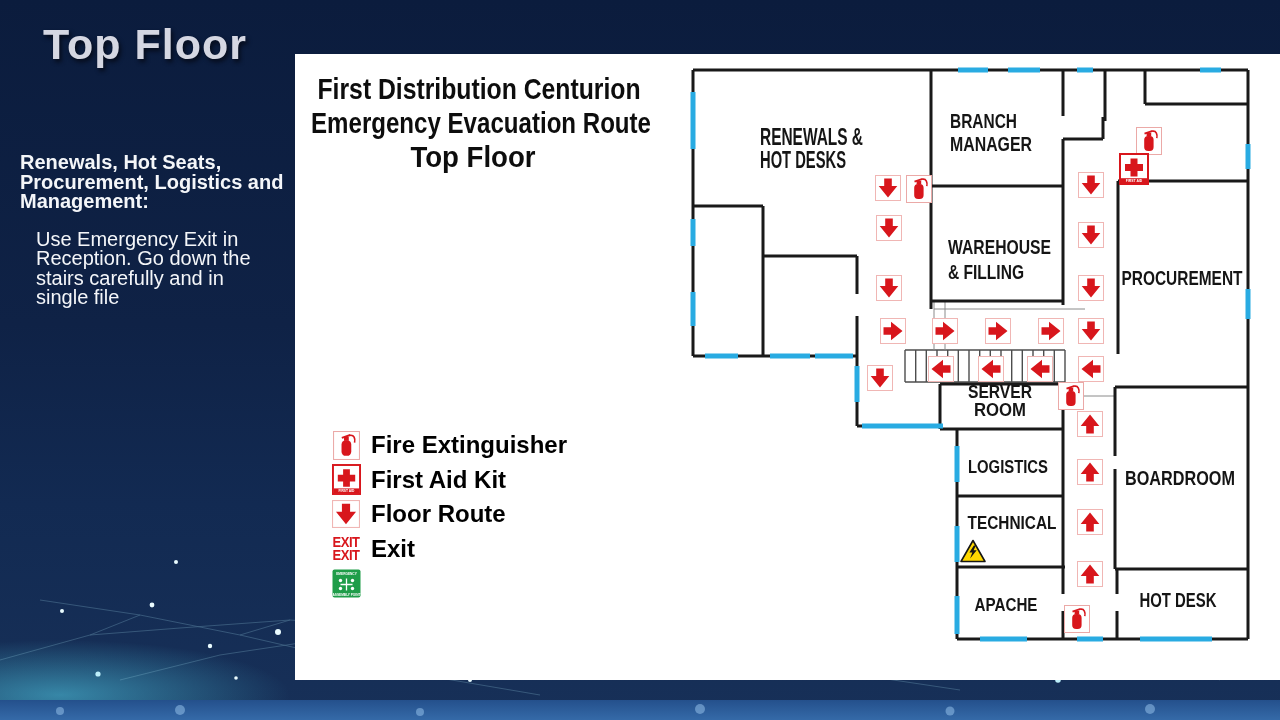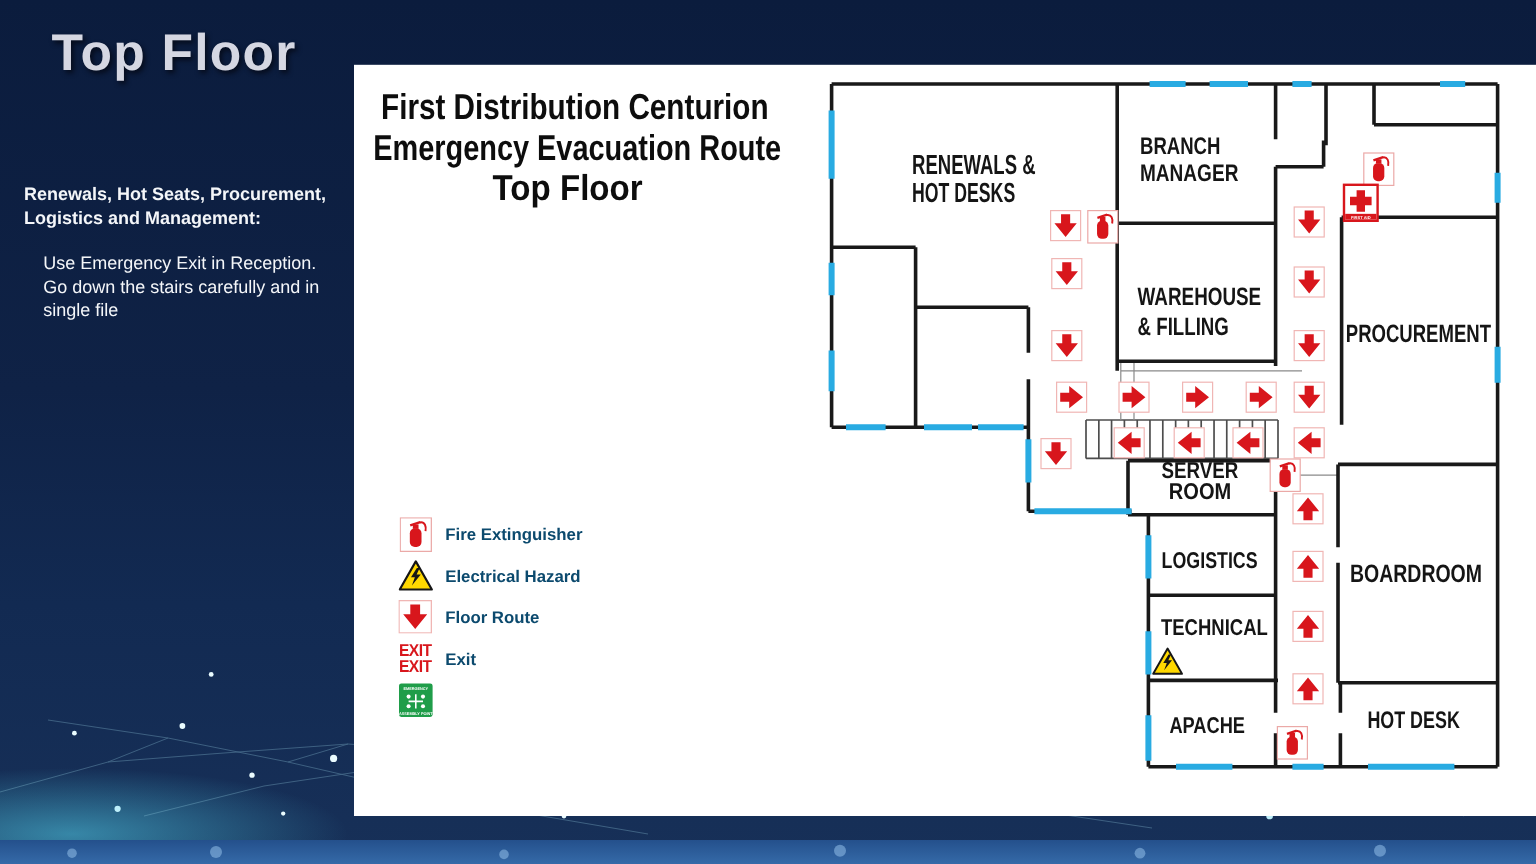"Renewals, Hot Seats, Procurement," .note { font-size: 15px -> 20px }
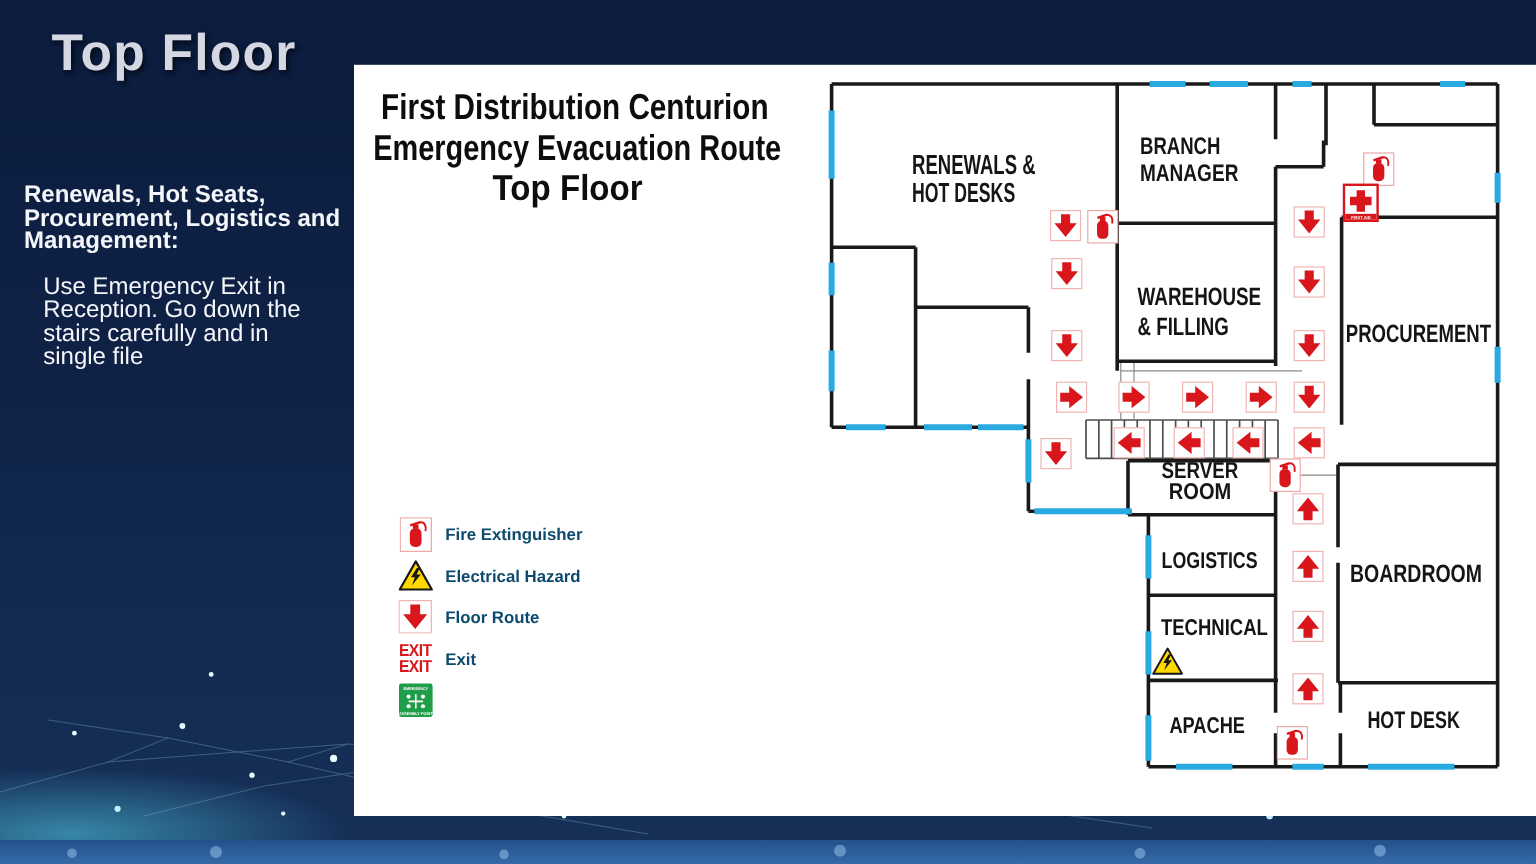"Fire Extinguisher" .legend-label { color: #0c4a6e -> #000000; font-size: 14px -> 24px }
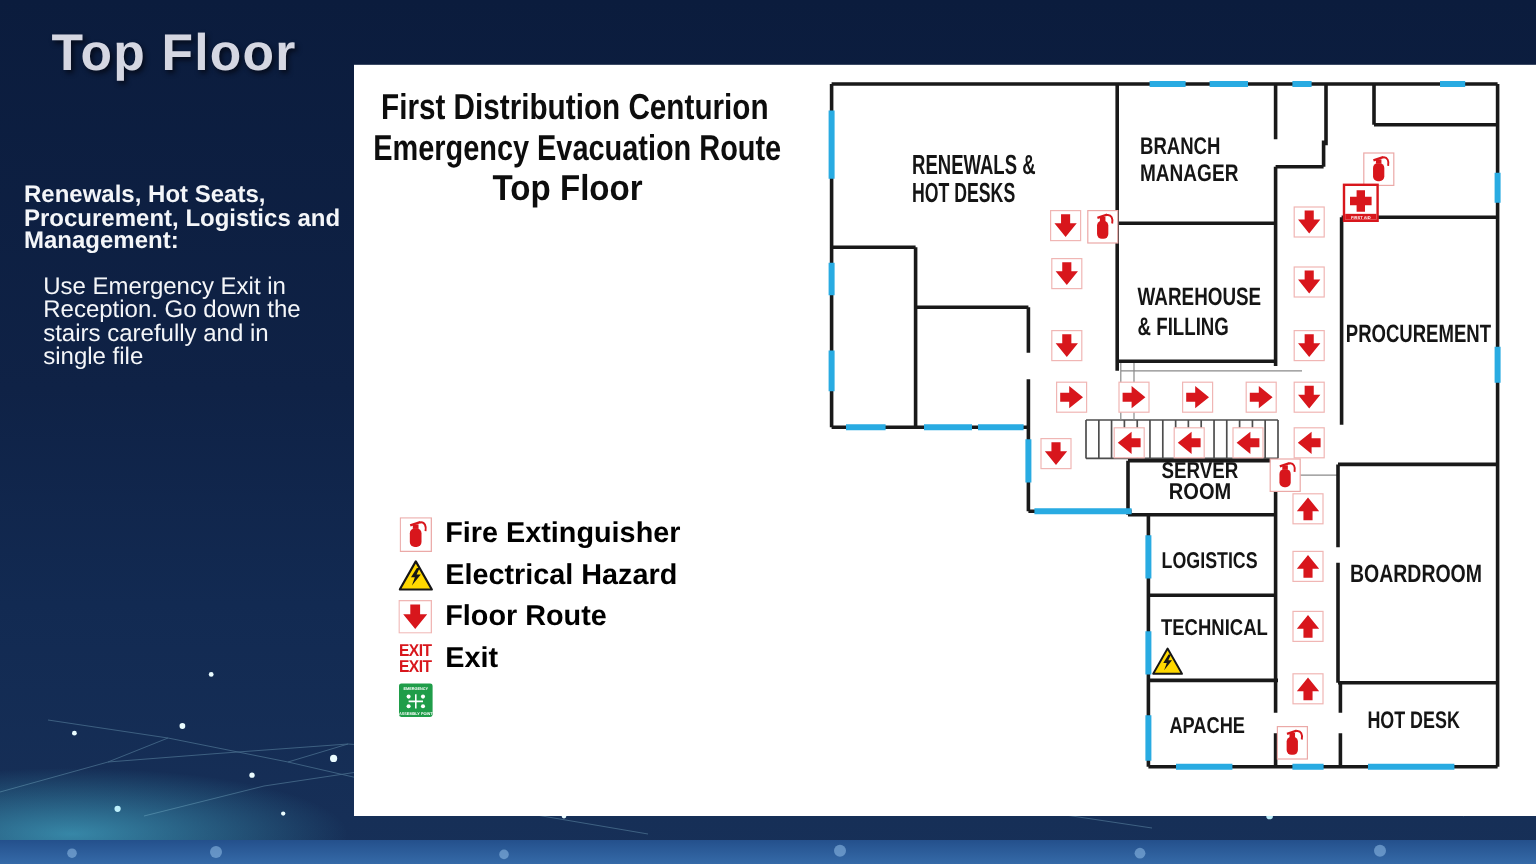"First Aid Kit" div.legend-row { html: none -> <div> <span> <svg> <use></use> </svg> </span> <span>First Aid Kit</span> </div> }
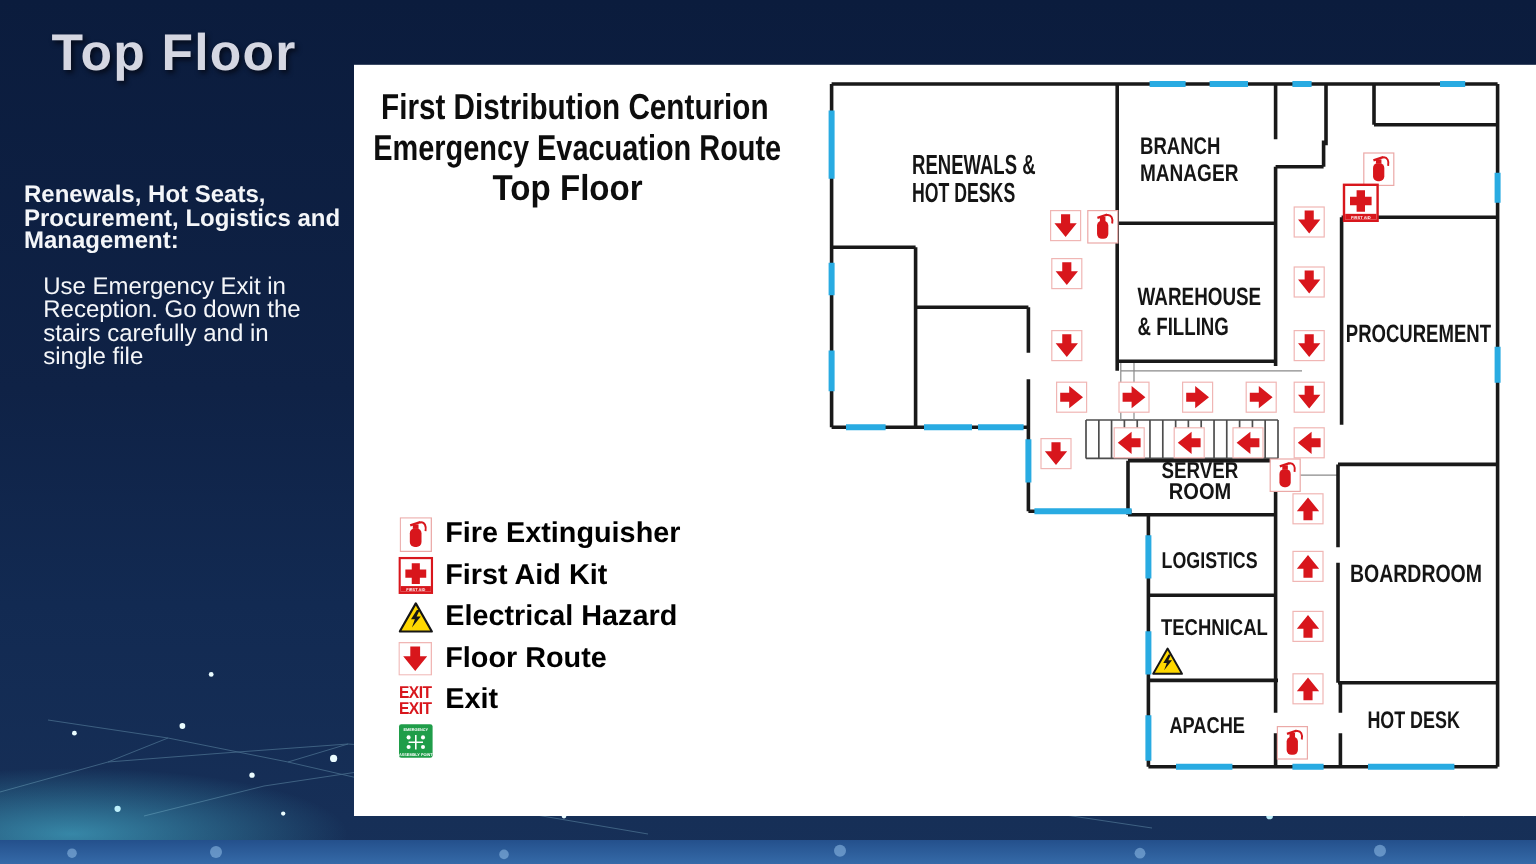"Electrical Hazard" div.legend-row { html: <div> <span> <svg> <use></use> </svg> </span> <span>Electrical Hazard</span> </div> -> none }
